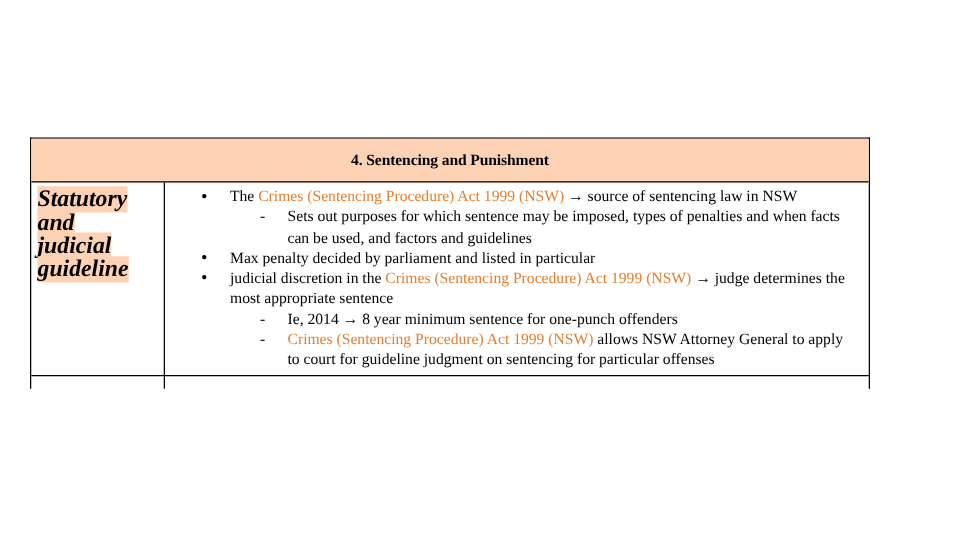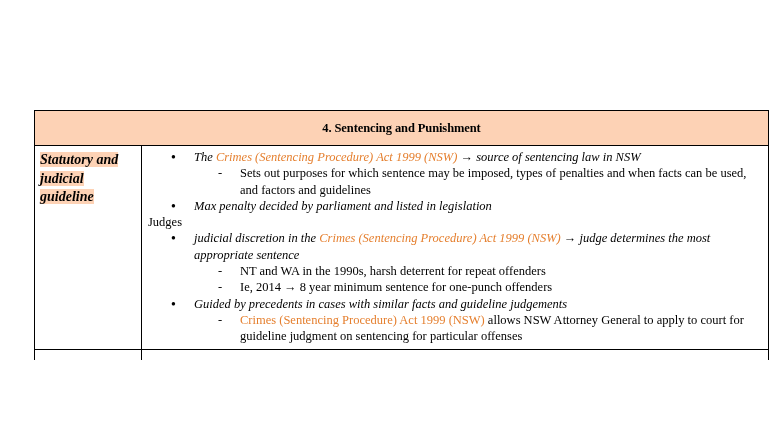"4. Sentencing and Punishment" .tbl { left: 34px -> 24px; width: 735px -> 672px }
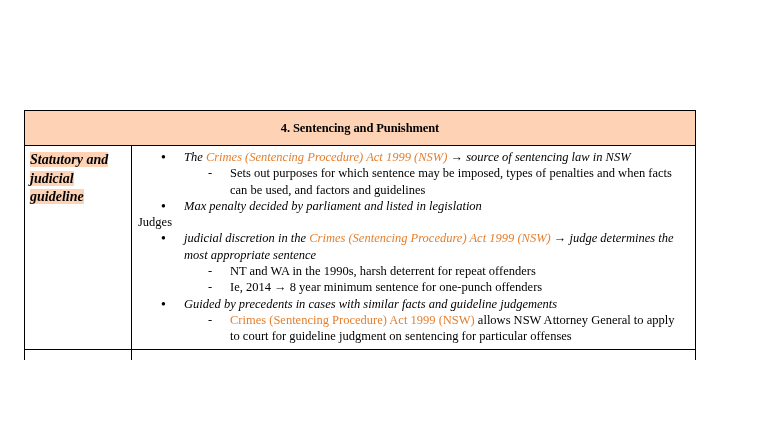"Statutory and" .lbl { font-size: 14px -> 19px }
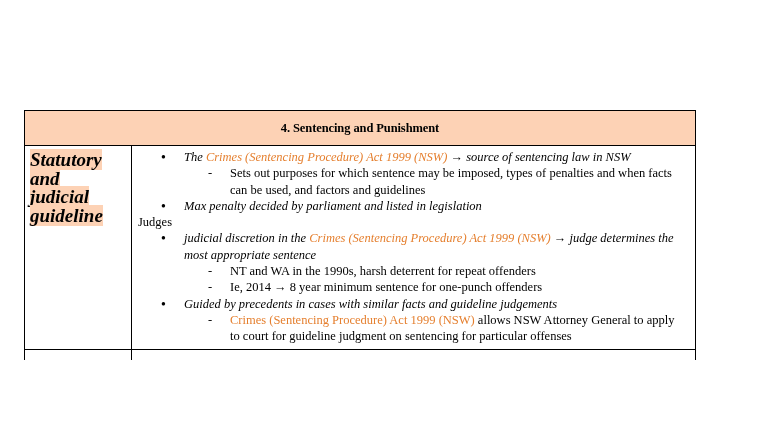"The Crimes (Sentencing Procedure) Act" .b1 { font-style: italic -> none }
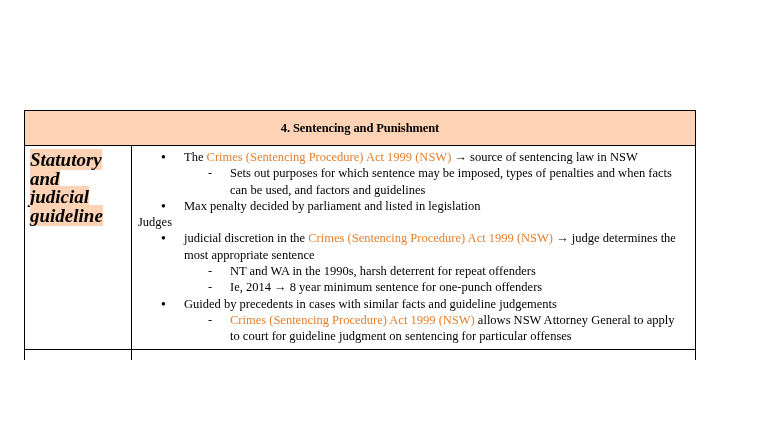"Max penalty decided by parliament" div.b1 { text: legislation -> particular }
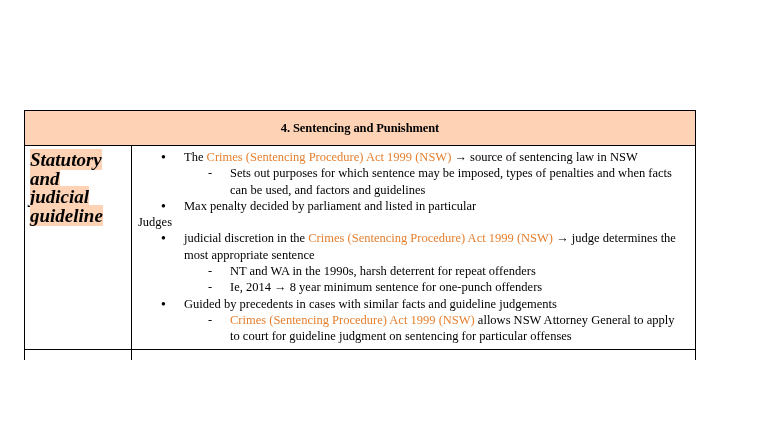"Judges" div.plain { html: <div>Judges</div> -> none }
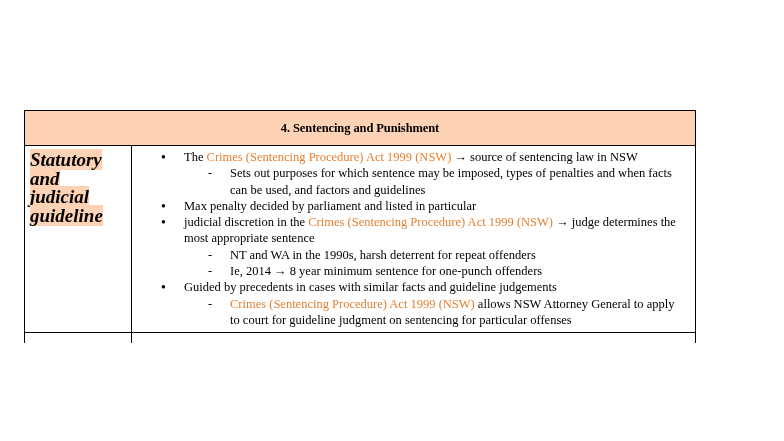"NT and WA in the" div.b2 { html: <div>NT and WA in the 1990s, harsh deterrent for repeat offenders</div> -> none }
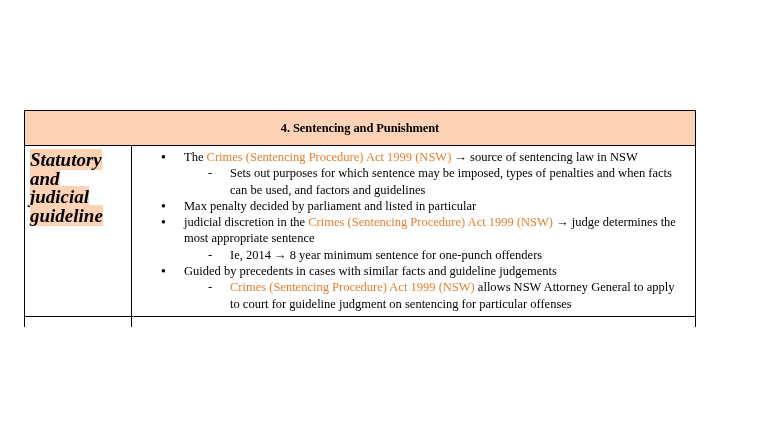"Guided by precedents in cases" div.b1 { html: <div>Guided by precedents in cases with similar facts and guideline judgements</div> -> none }
